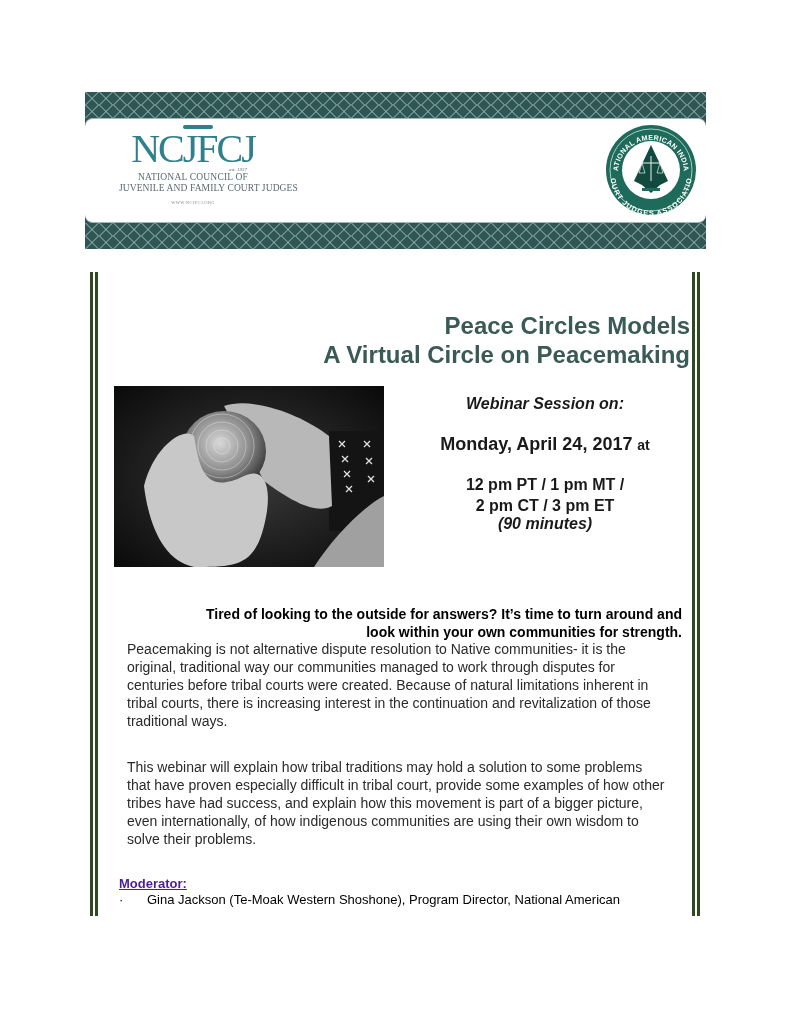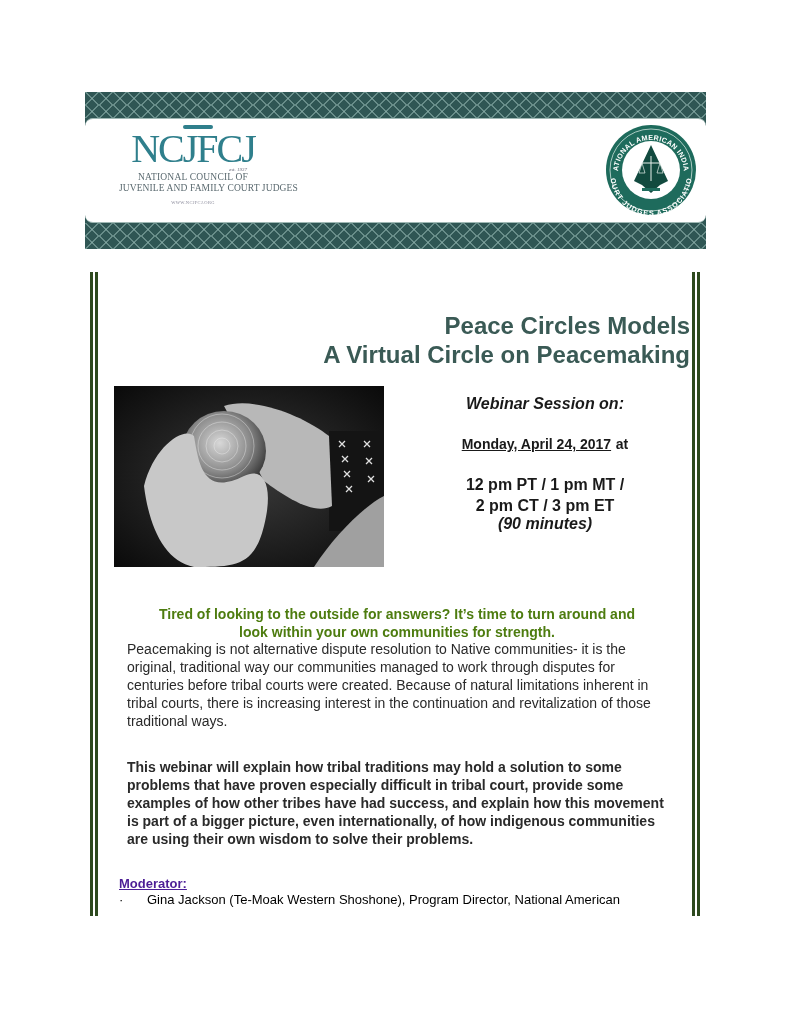"Monday, April 24, 2017" .session.date .d { font-size: 14px -> 18px; text-decoration: underline -> none }
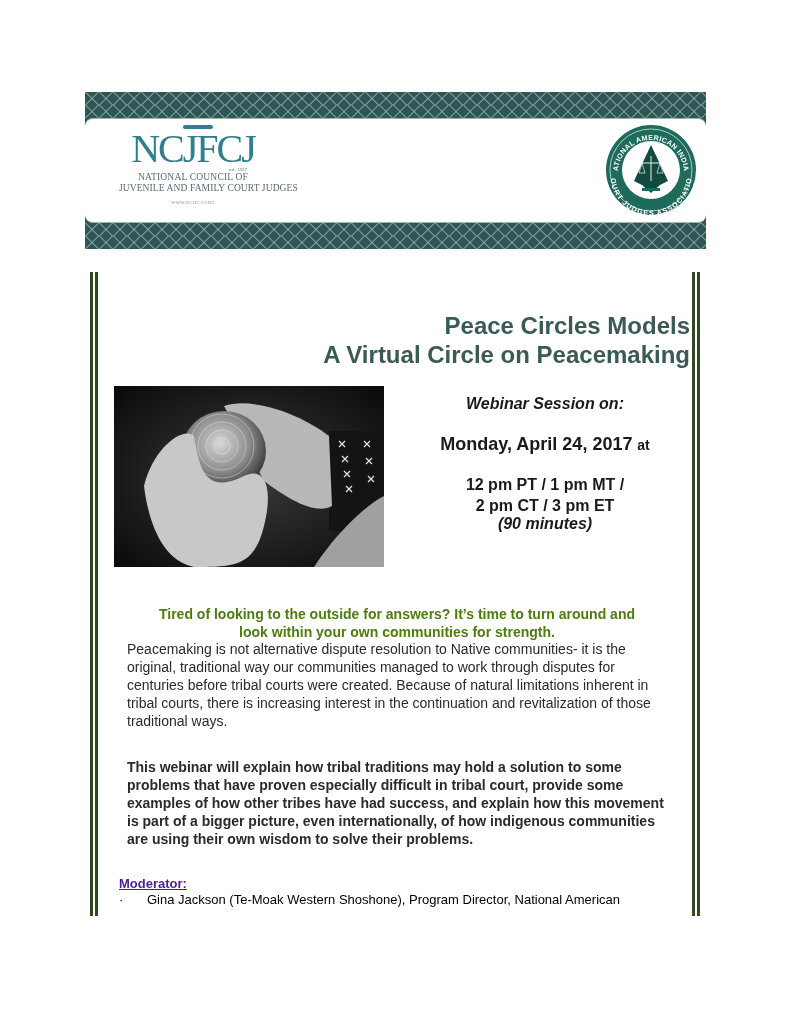"Tired of looking to the" .tagline { color: #4d7c0f -> #000000; text-align: center -> right }
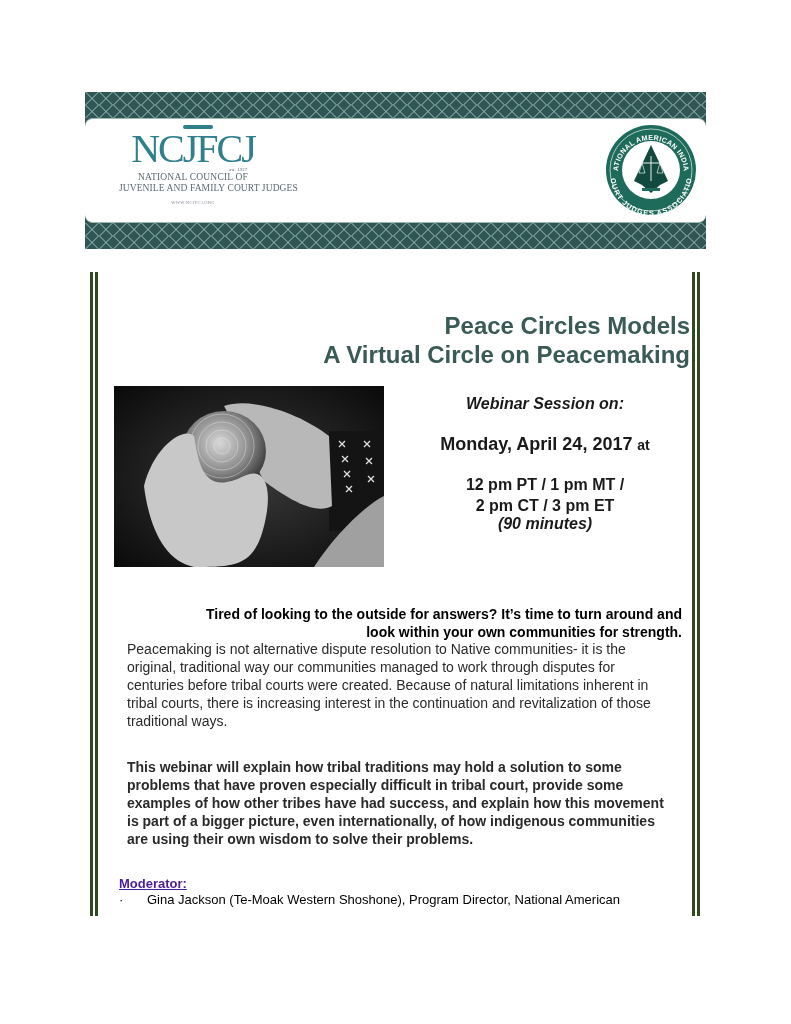"This webinar will explain how" .para.p2 { font-weight: bold -> none }
